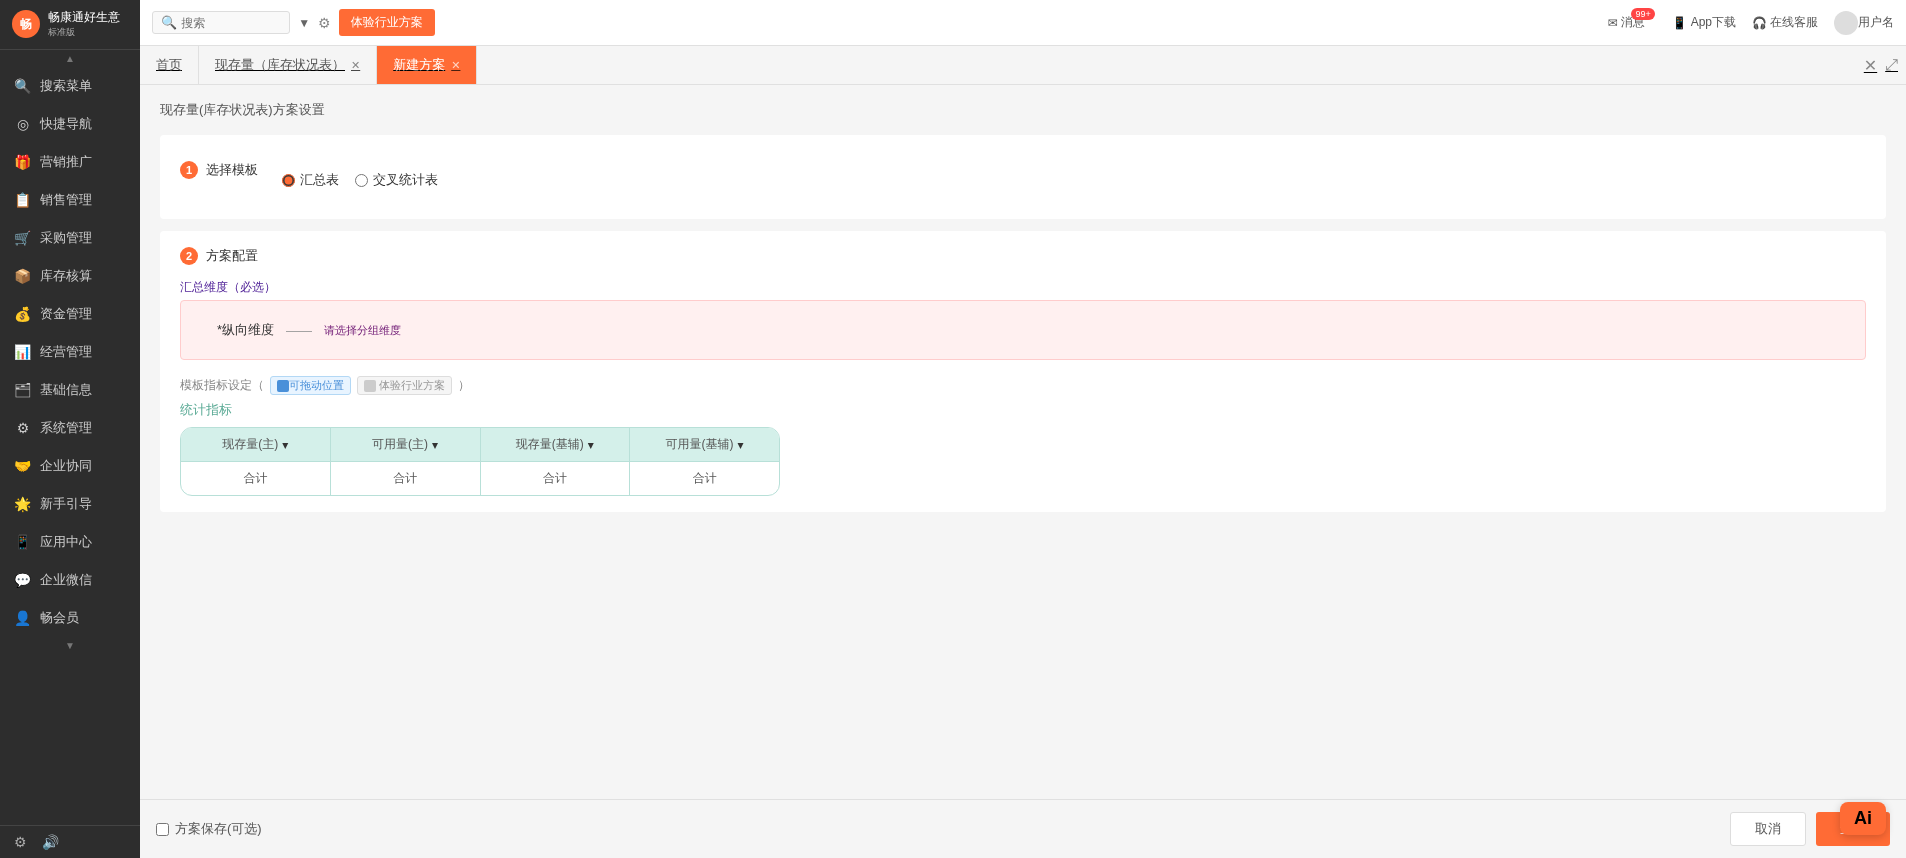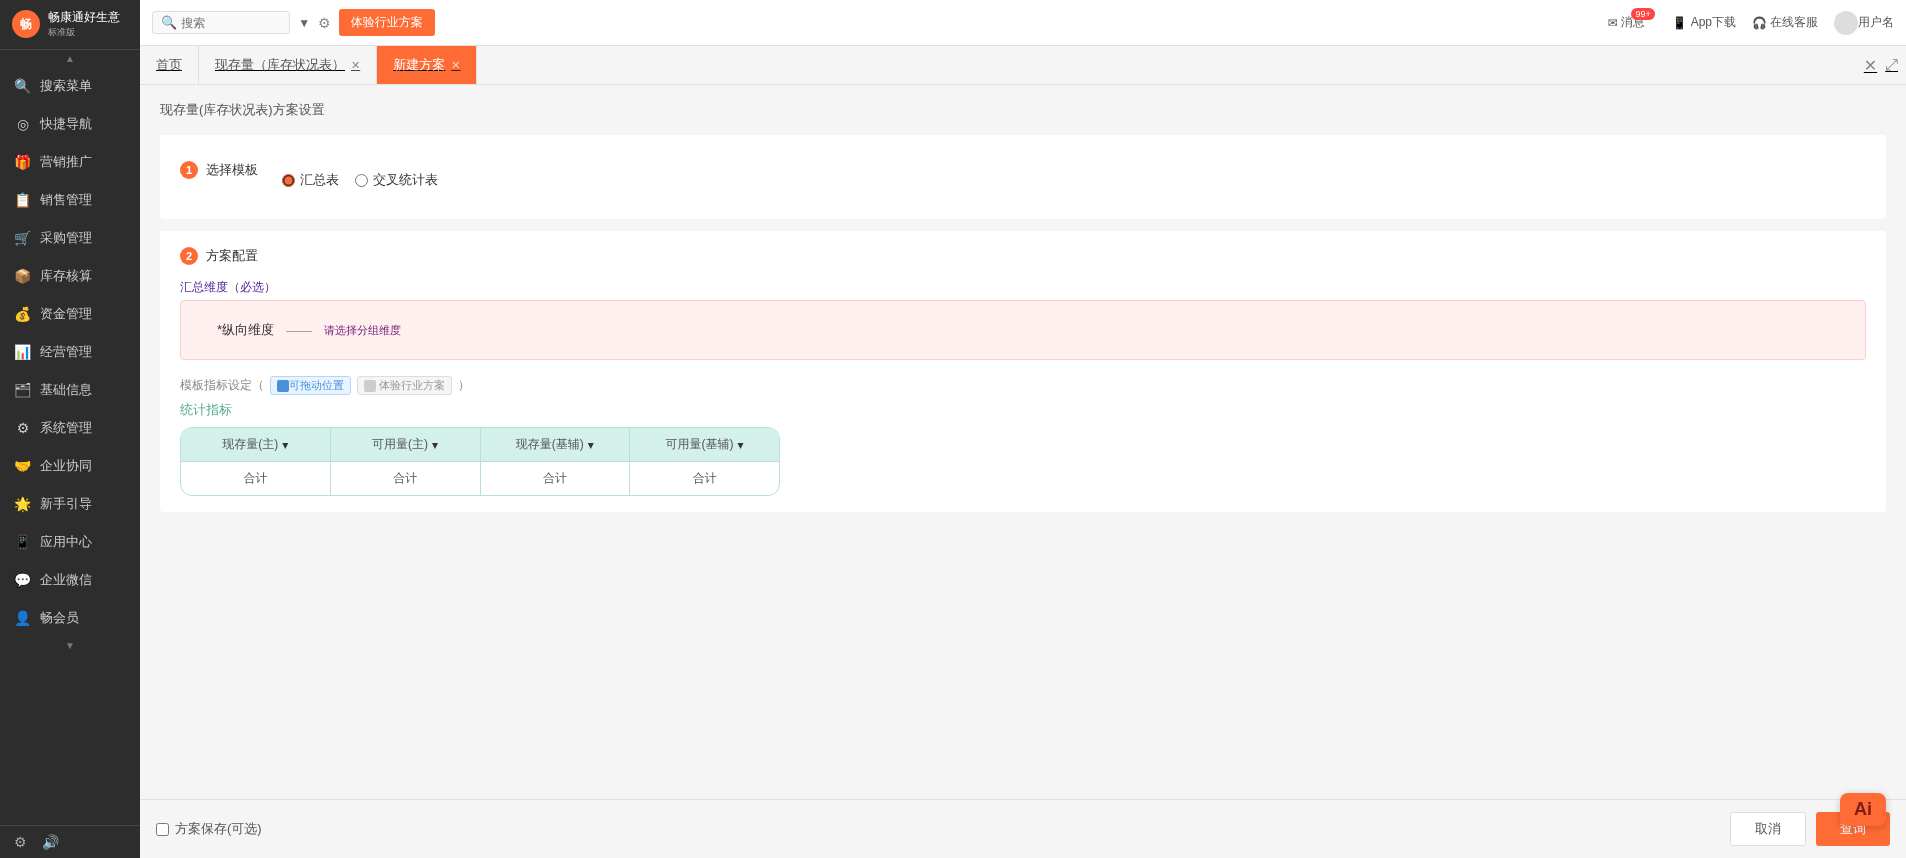"Ai" div { bottom: 32px -> 23px; color: #7f1d1d -> #000000 }
